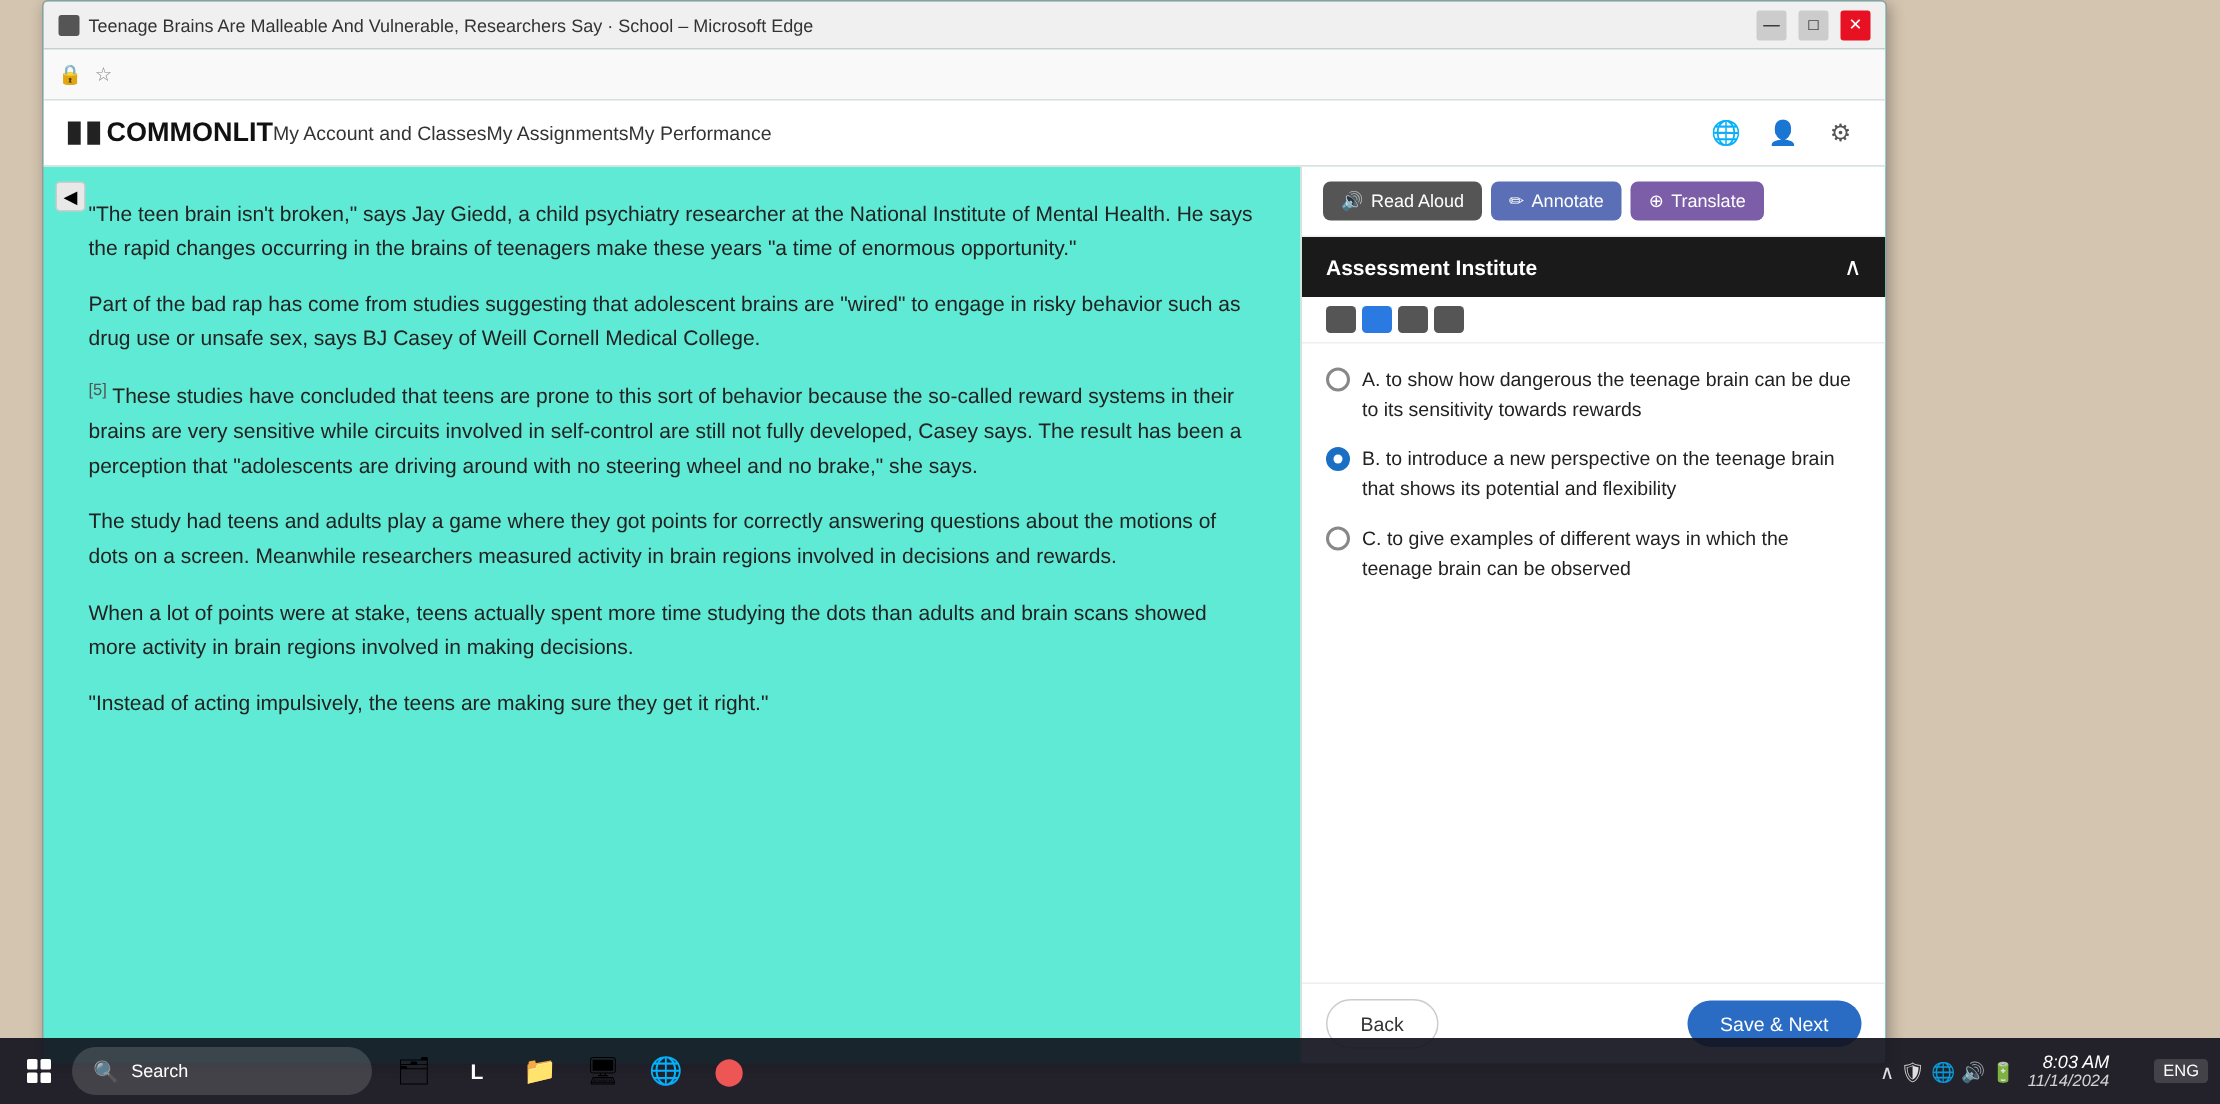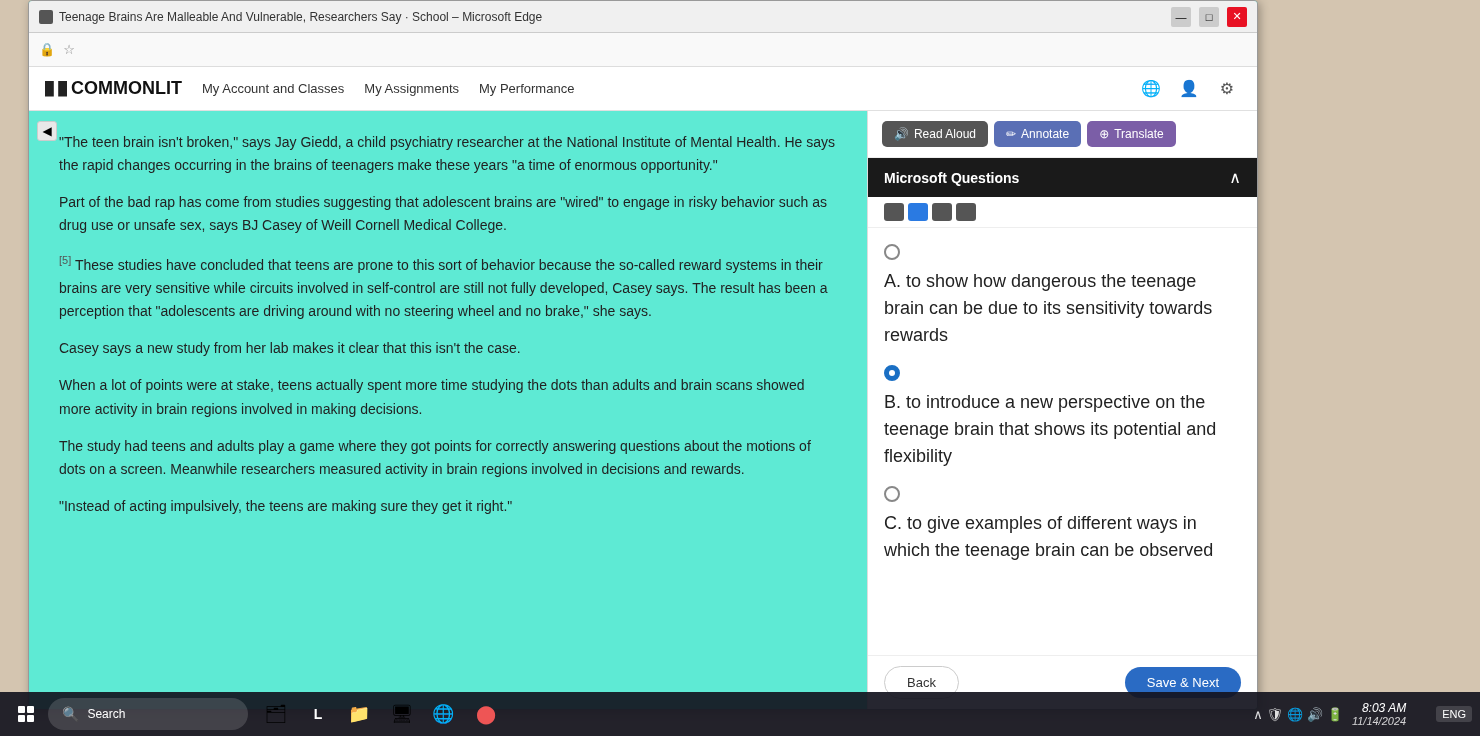"COMMONLIT" .nav-bar { gap: 20px -> none }
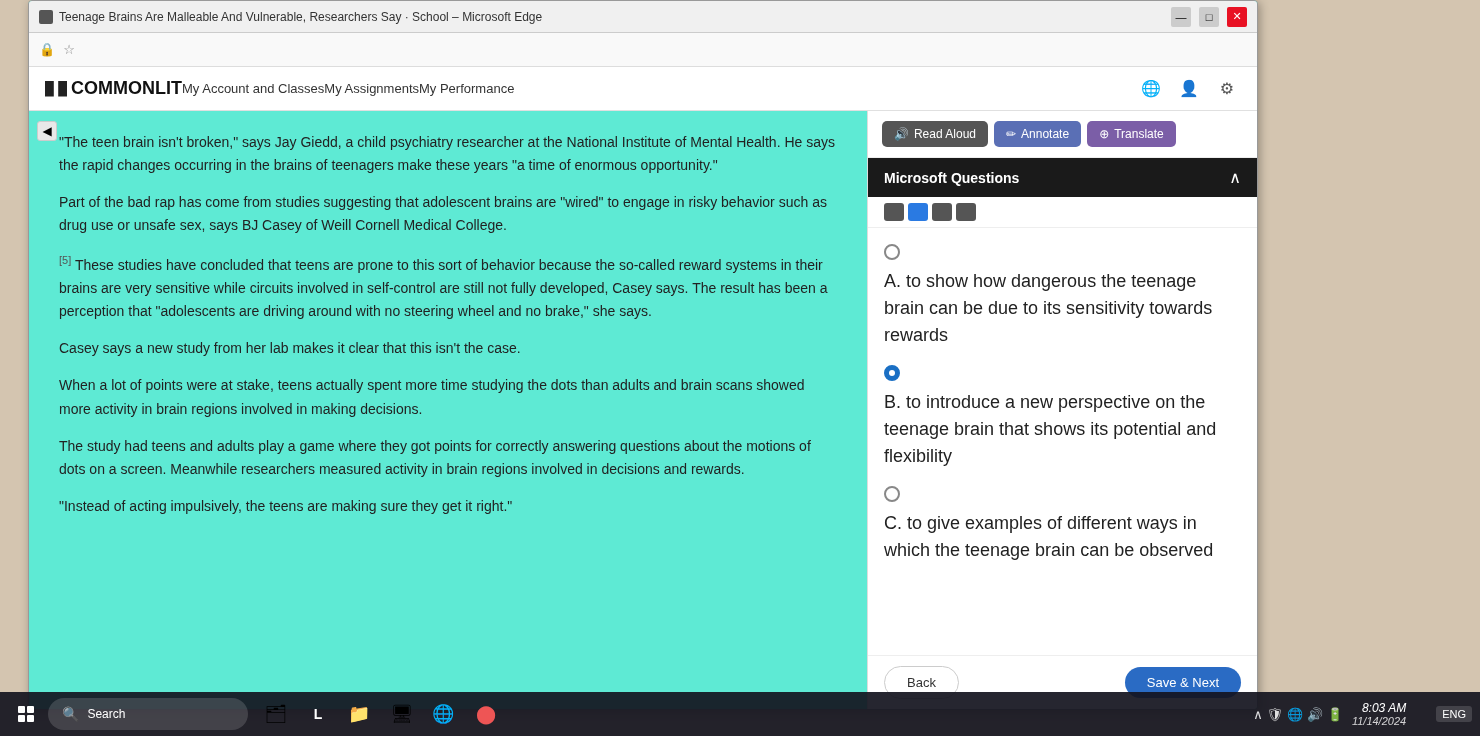"Microsoft Questions" span { text: Microsoft Questions -> Assessment Institute }
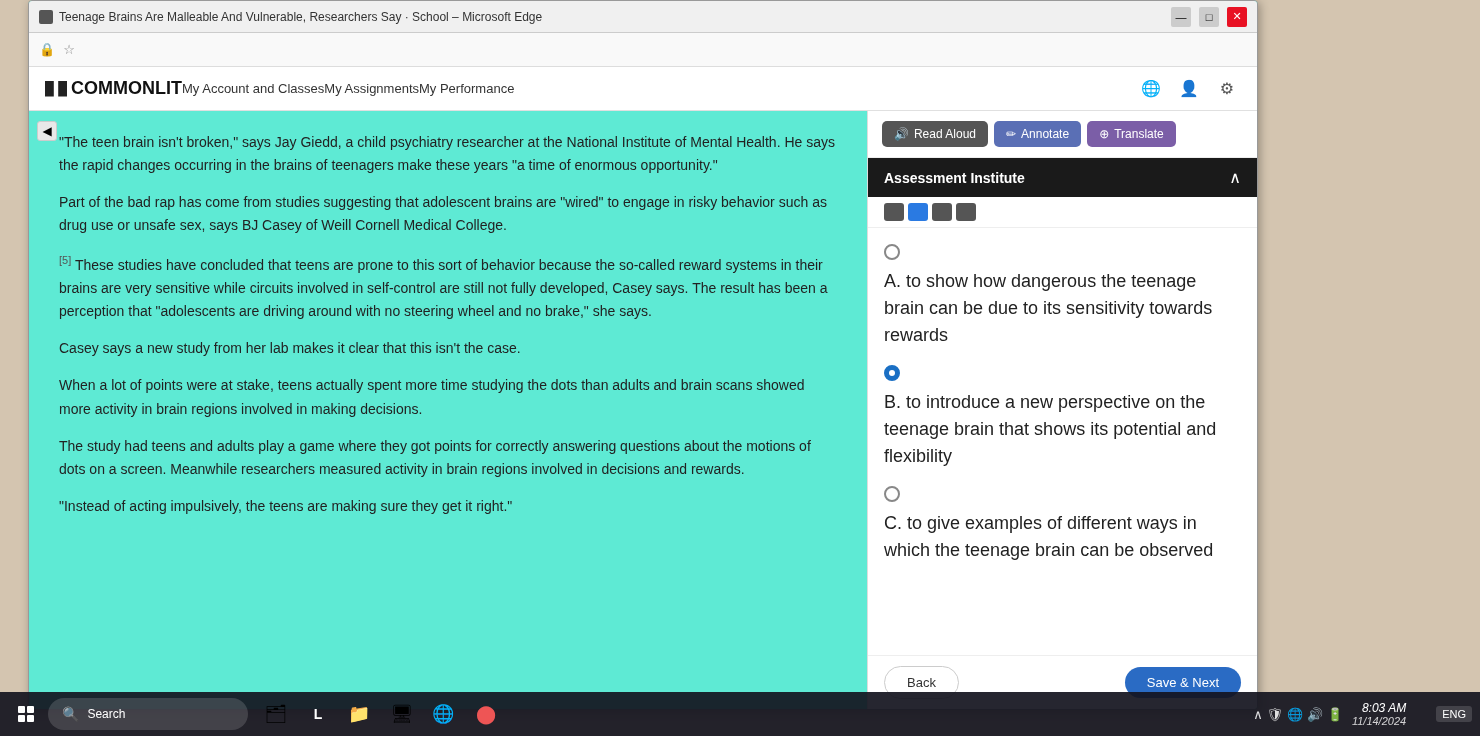"A. to show how dangerous" .answer-option { flex-direction: column -> none; font-size: 18px -> 13px }
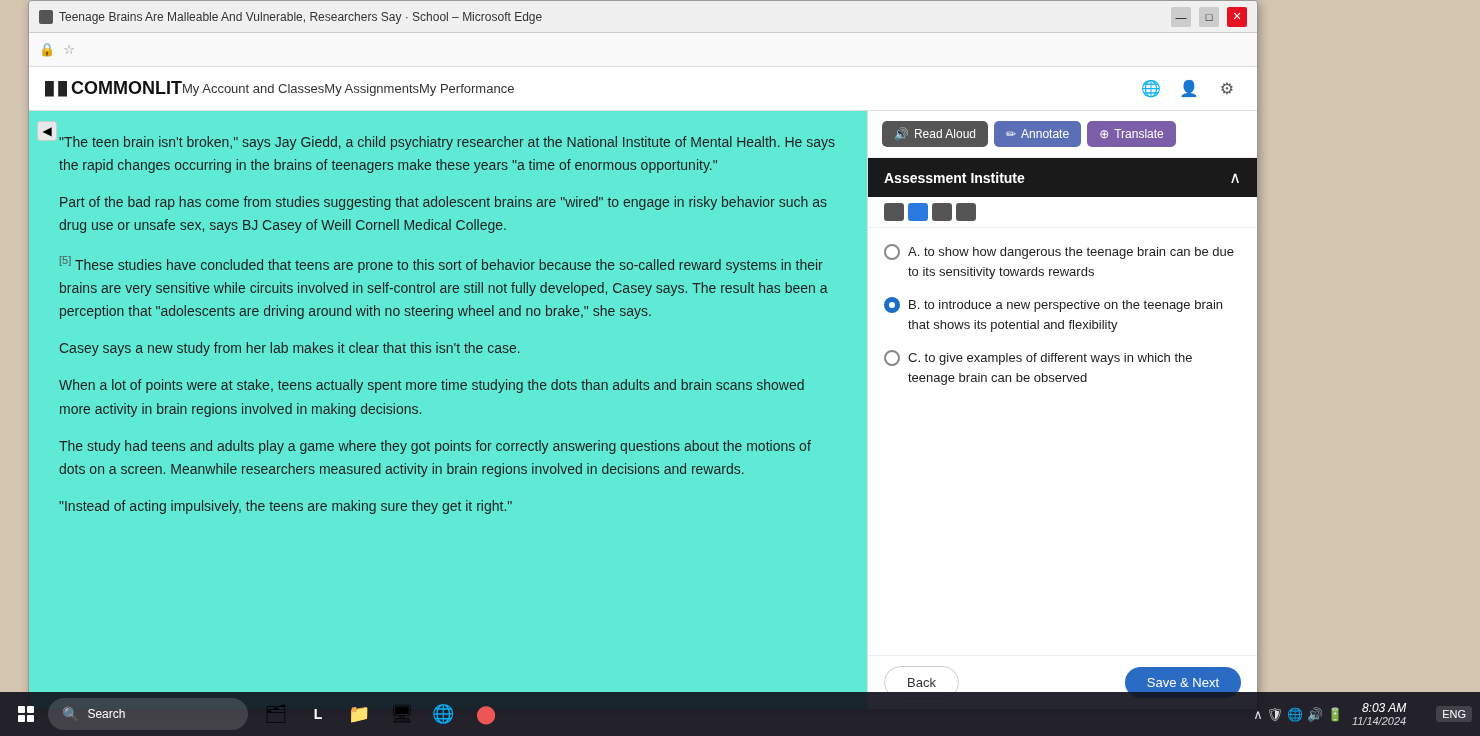"Casey says a new study" p { html: <p> <span>Casey says a new study from her lab makes it clear that this isn't the case.</span> </p> -> none }
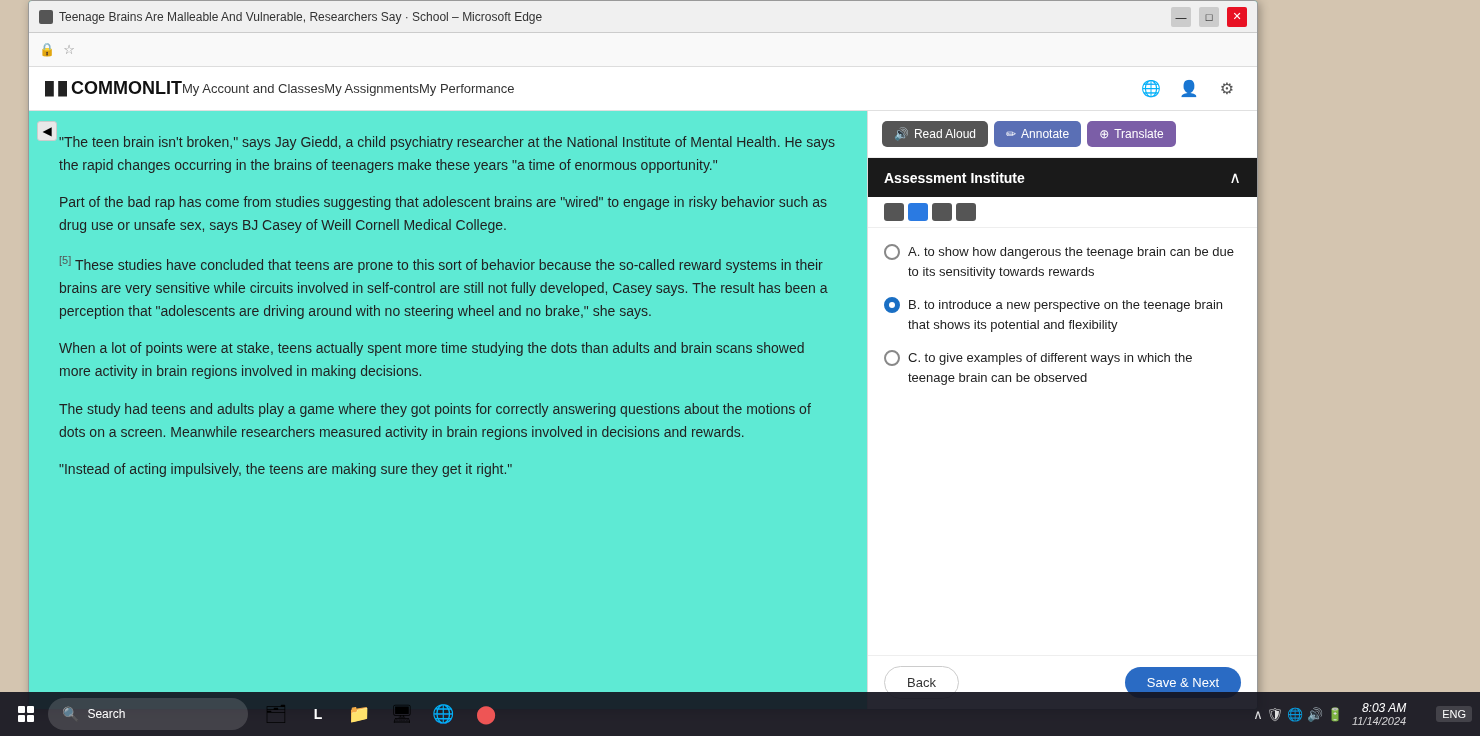"When a lot of points" p { order: before "The study had teens and" -> after "The study had teens and" }
